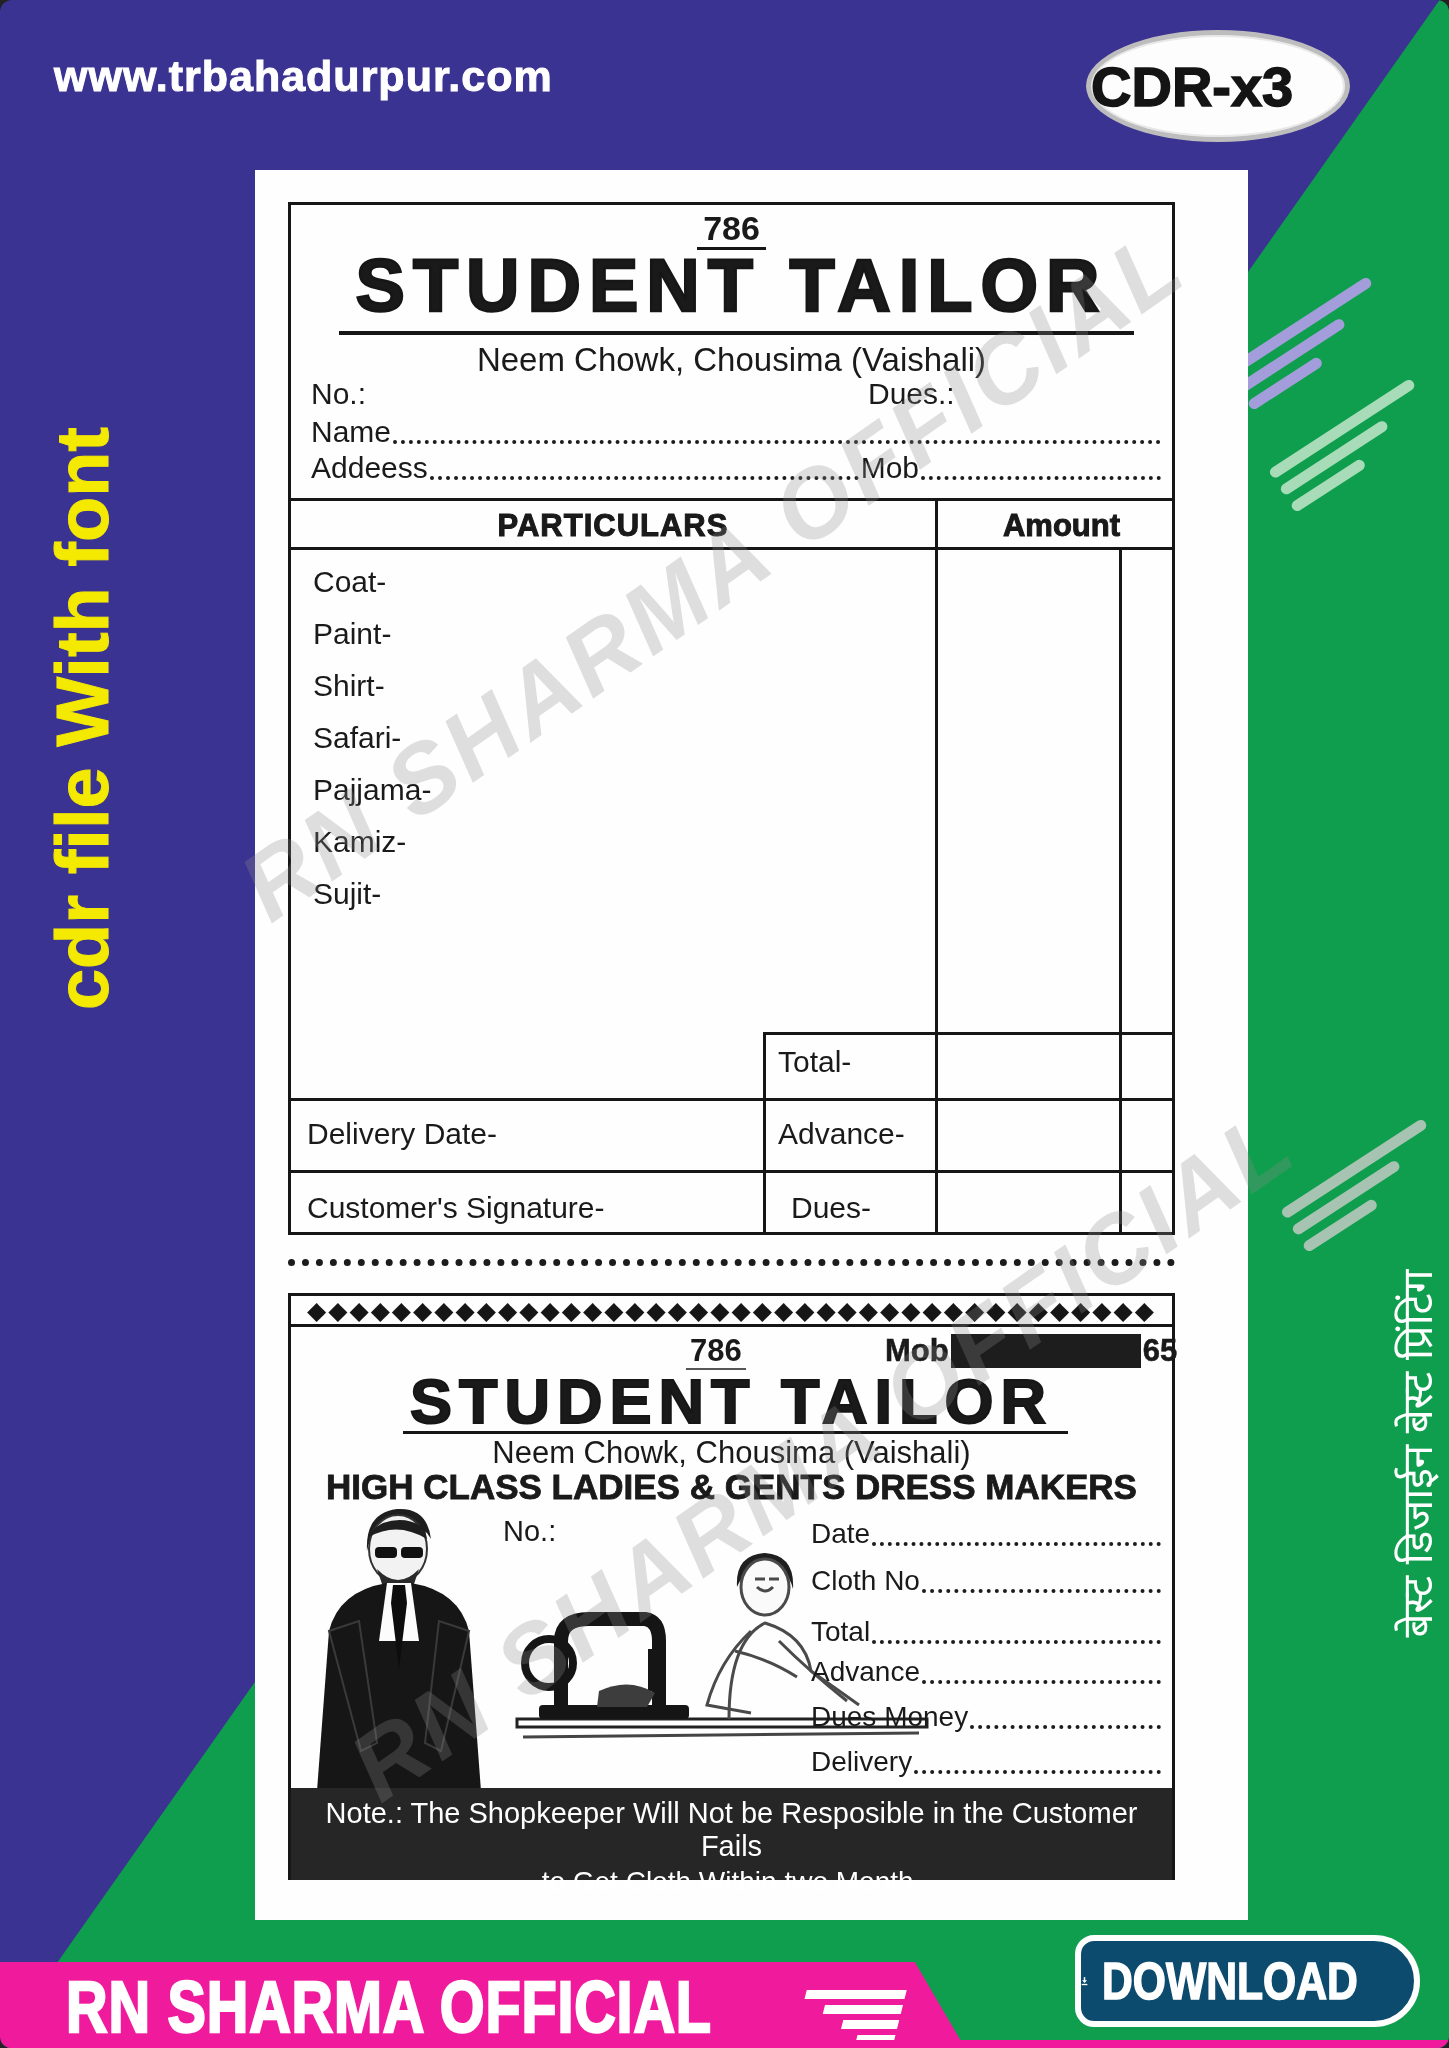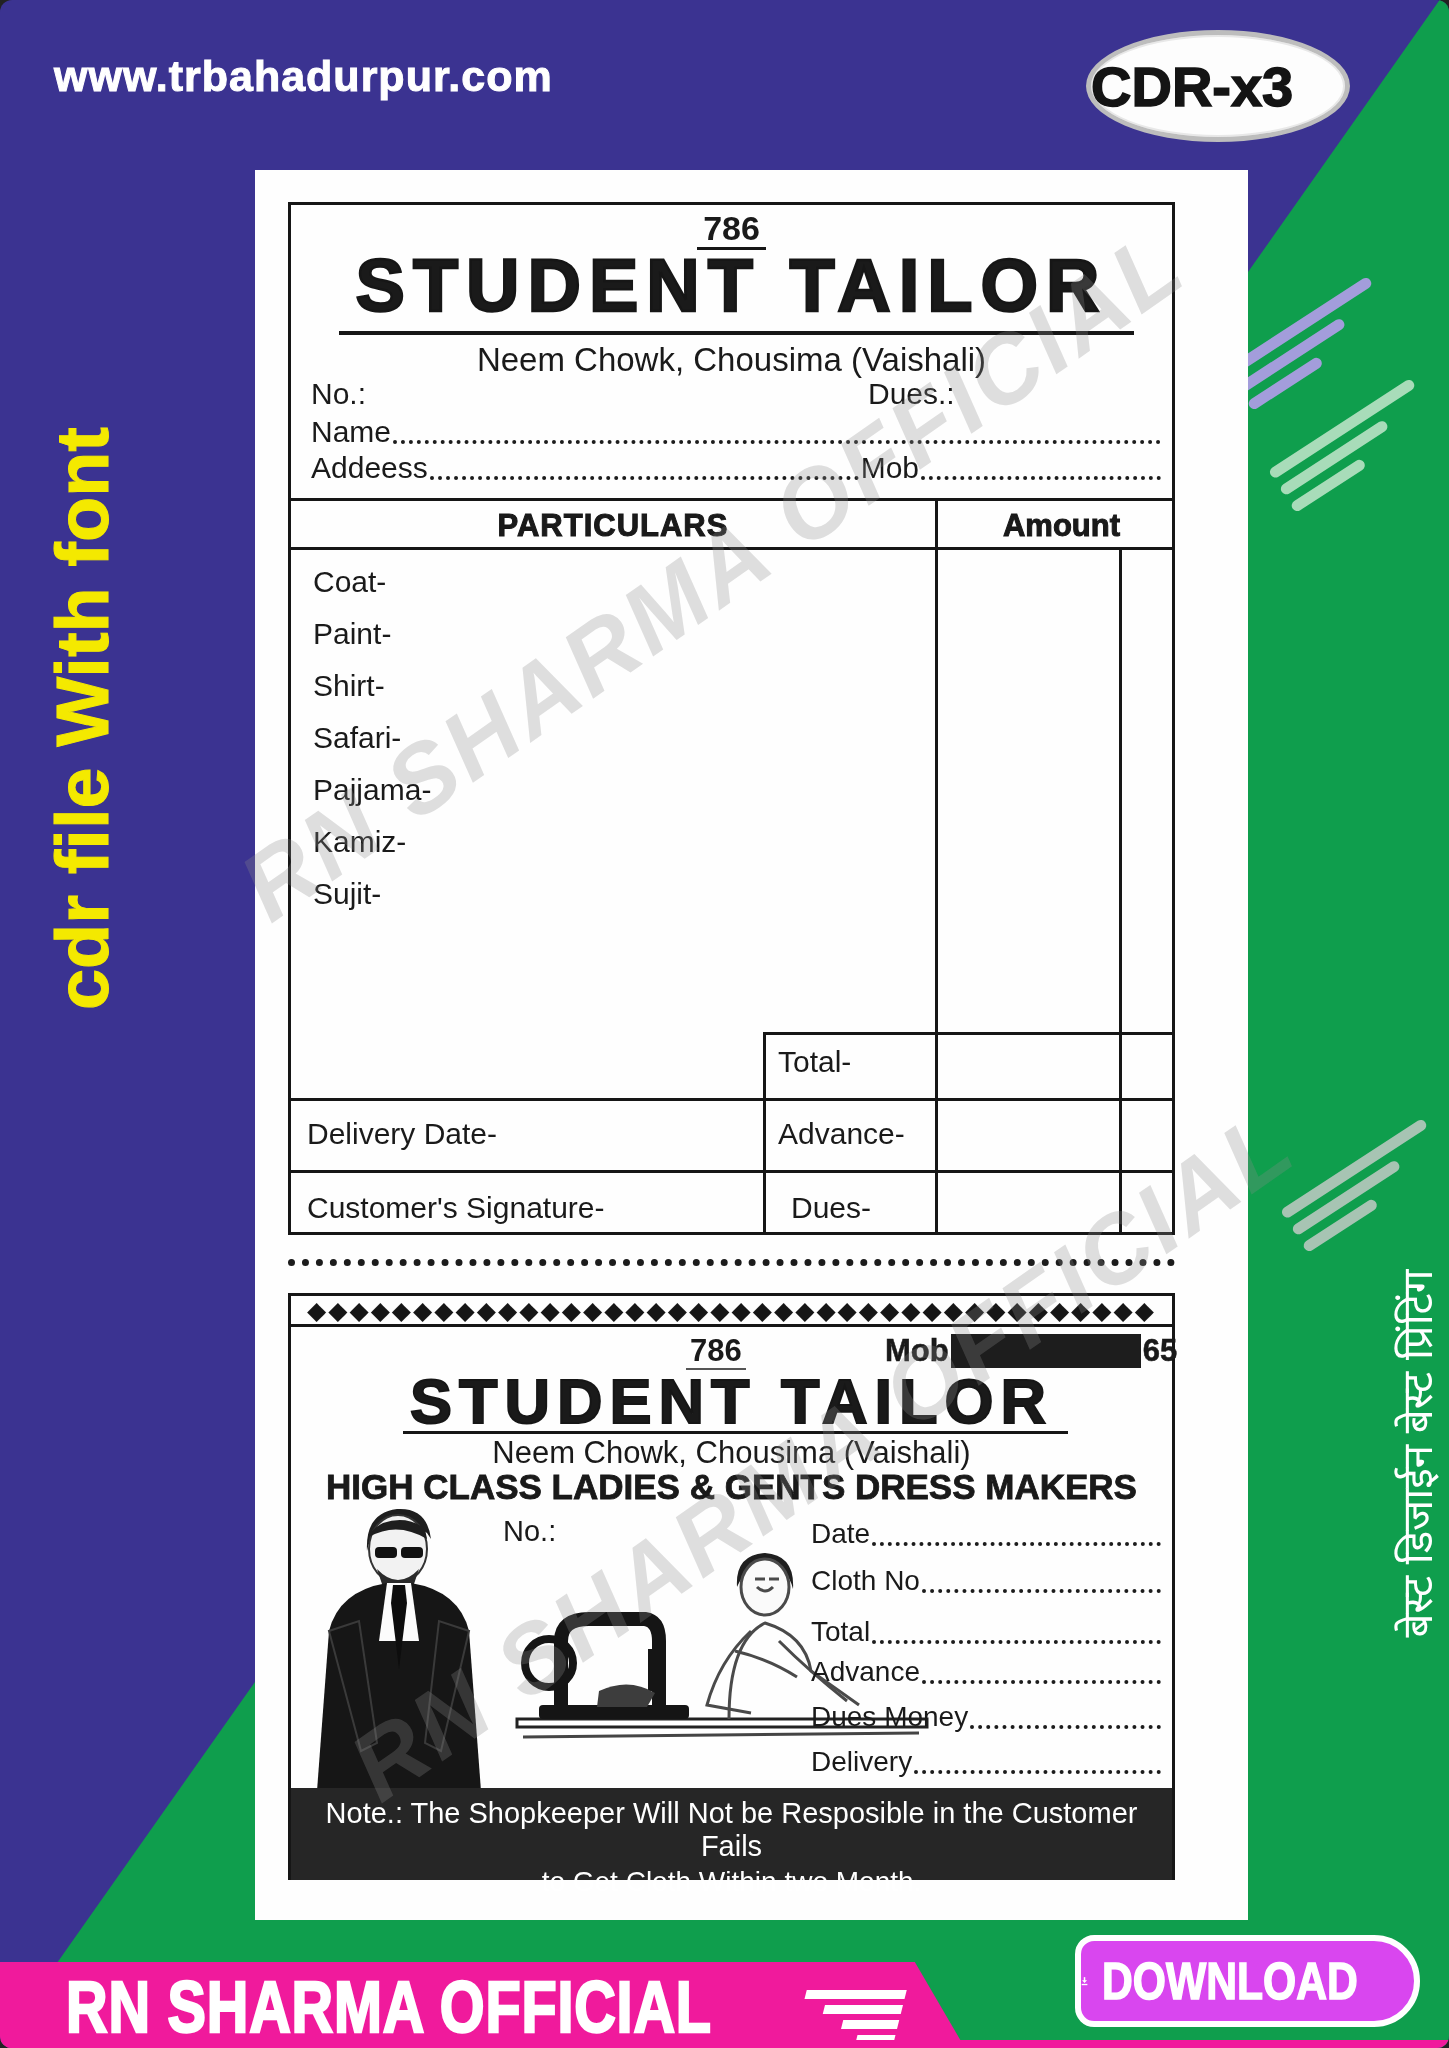"DOWNLOAD" .dl-btn { background: #d946ef -> #0c4a6e }
